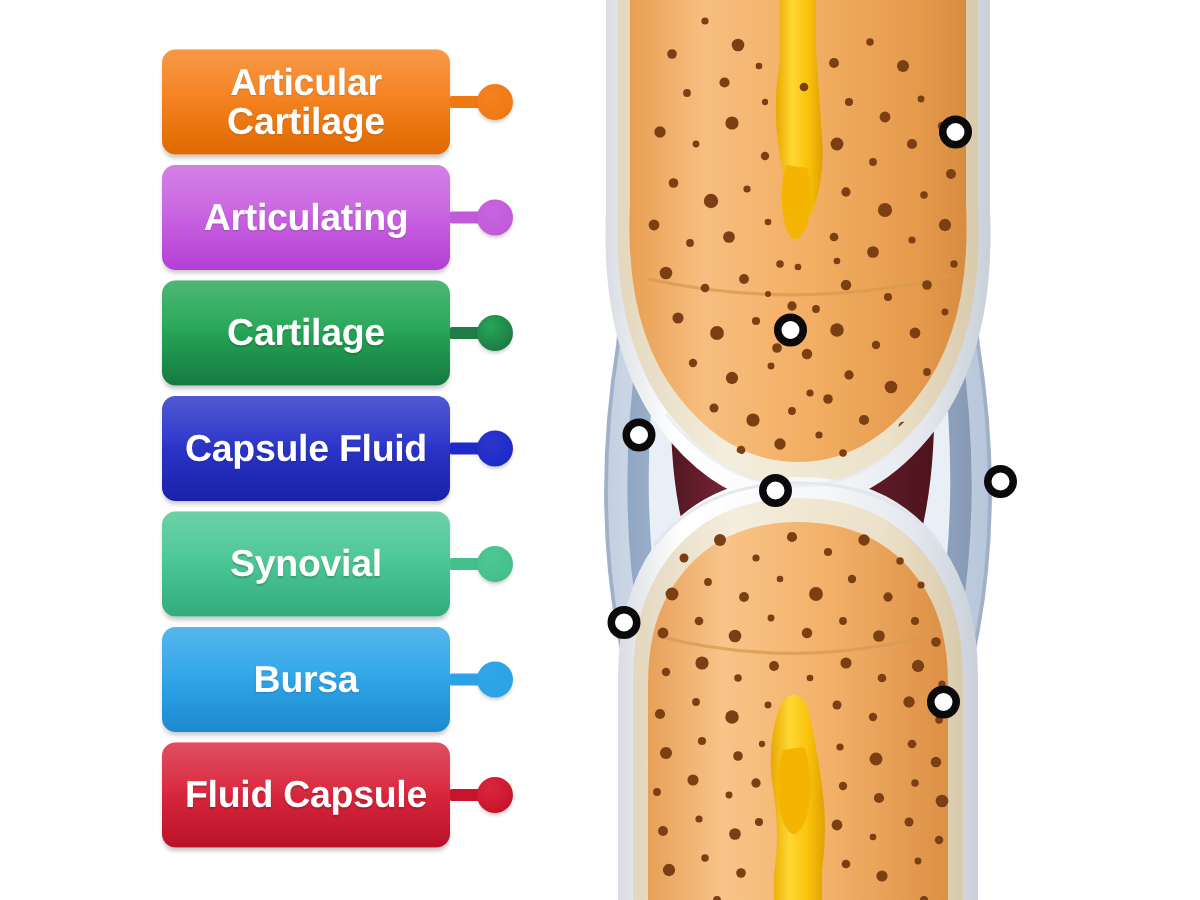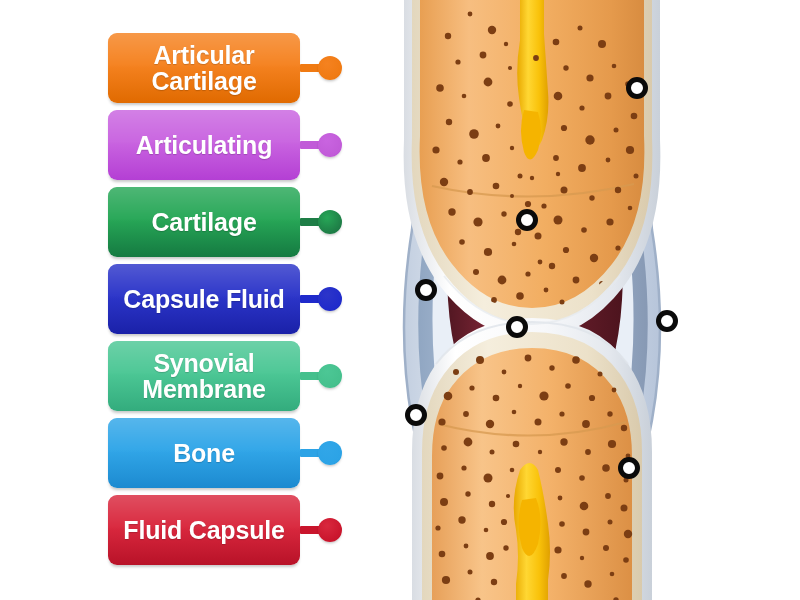"Membrane" span { html: <span>Membrane</span> -> none }
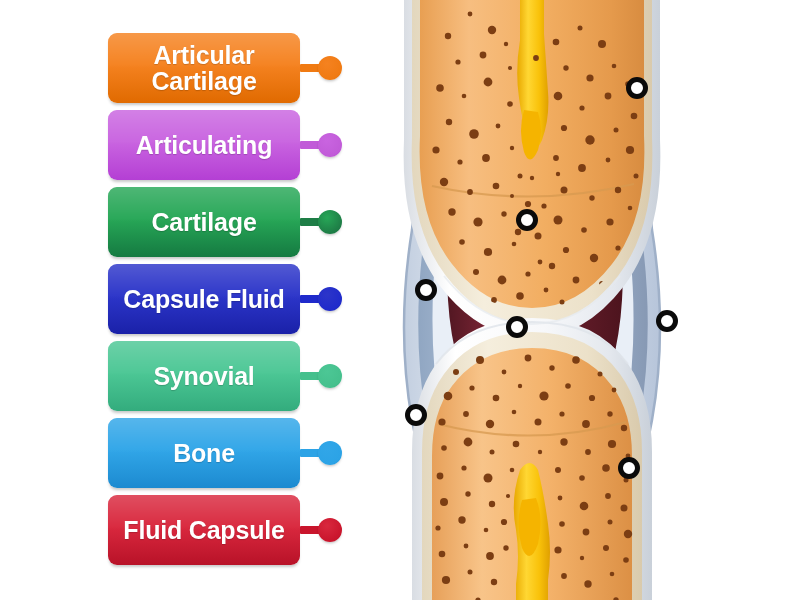"Bone" span { text: Bone -> Bursa }
